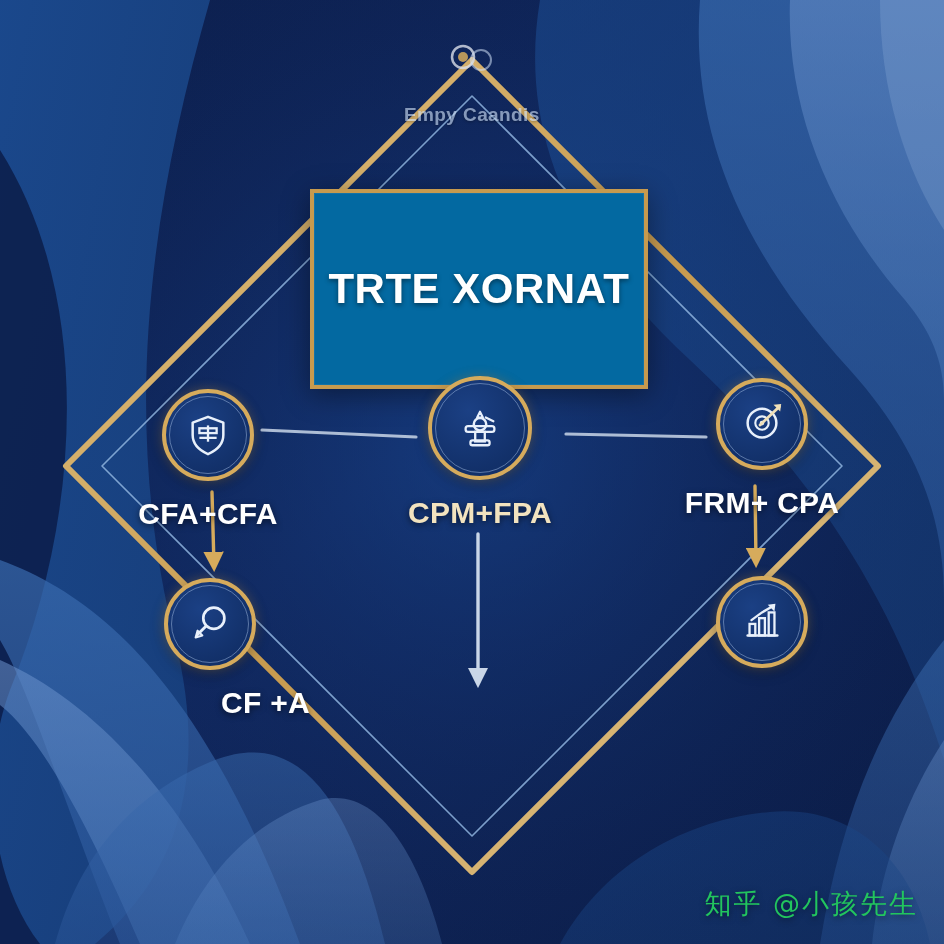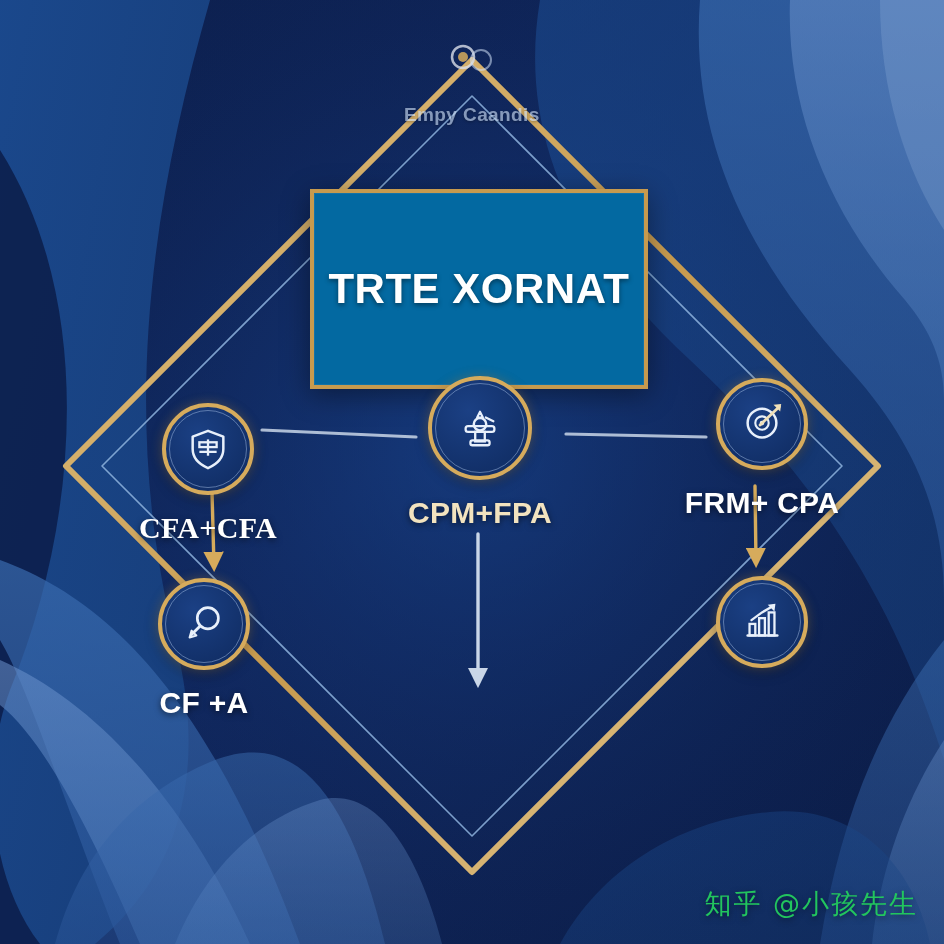"CFA+CFA" div.node { font-family: Liberation Serif, serif -> none; top: 403px -> 389px }
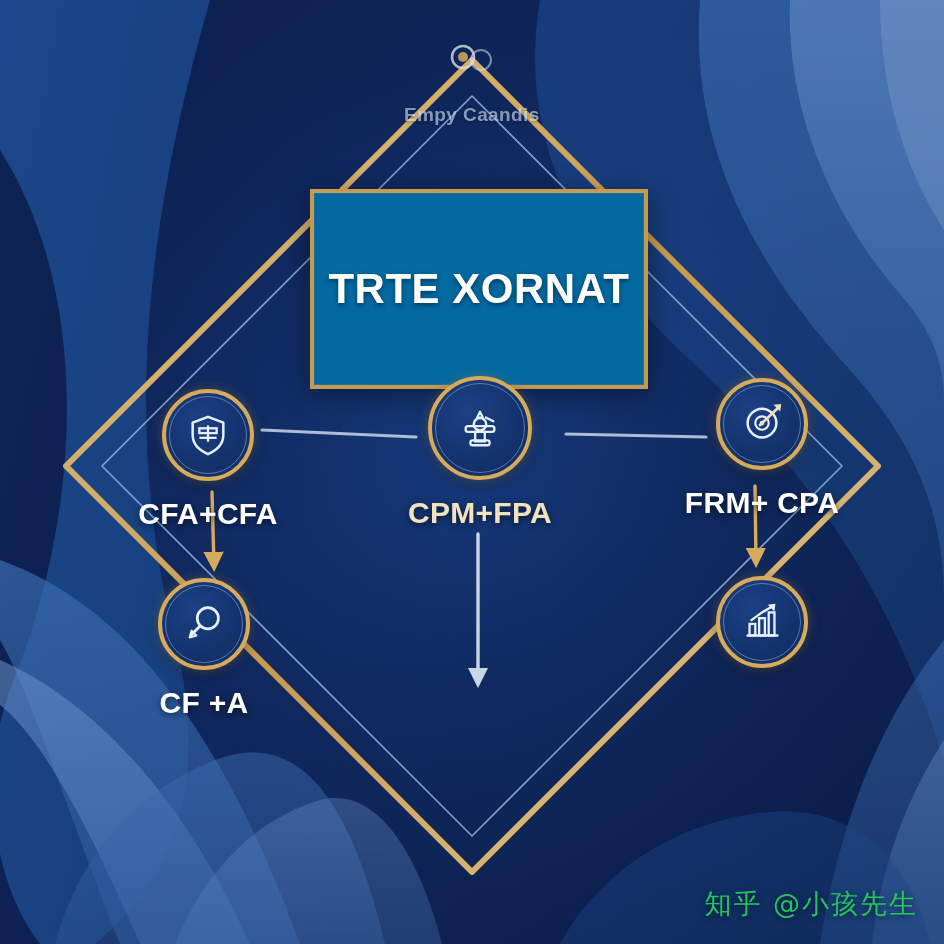"CF +A" div.node { left: 204px -> 210px; text-align: none -> right }
